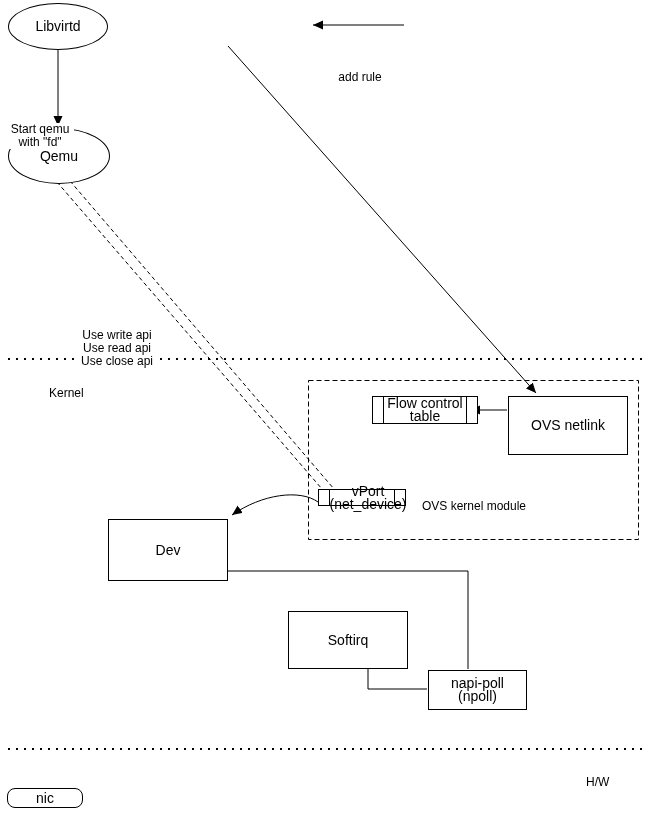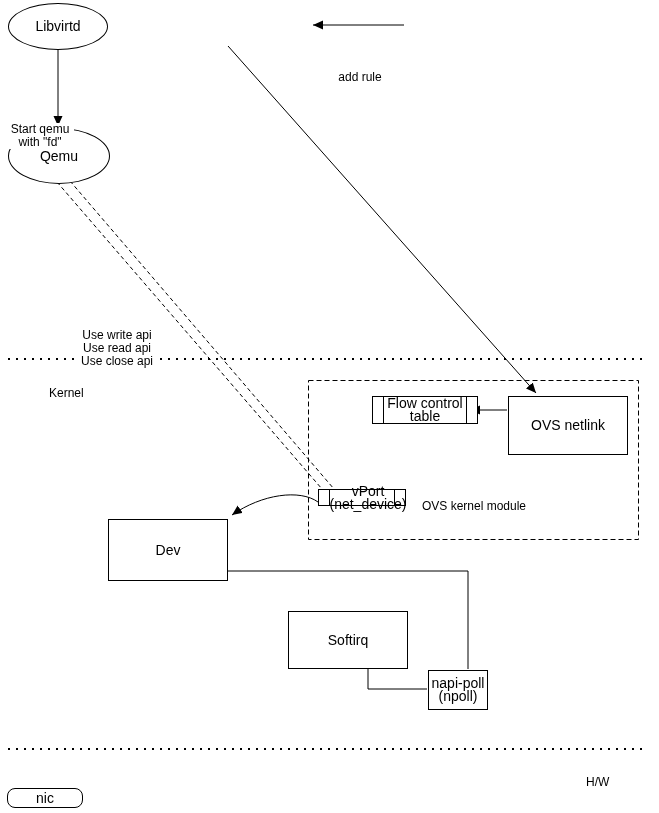"napi-poll" div.node { width: 60px -> 99px }
